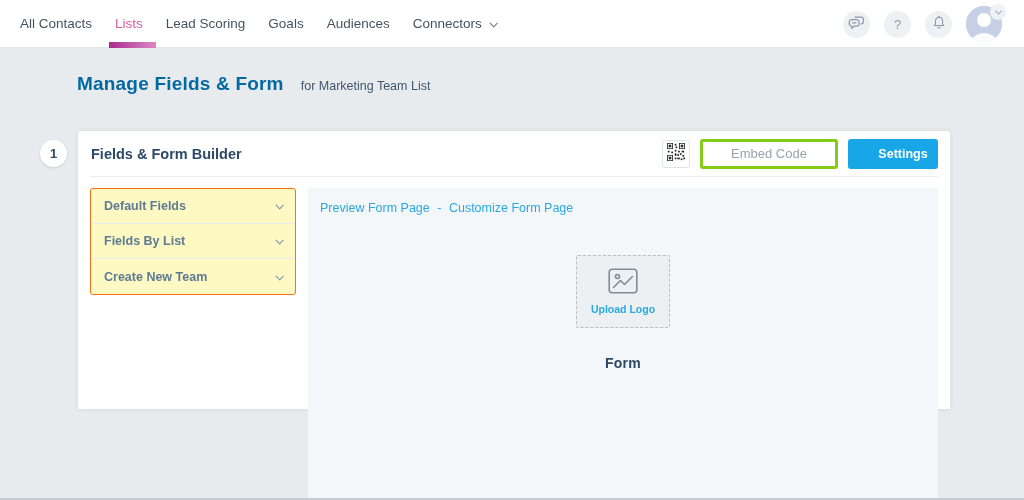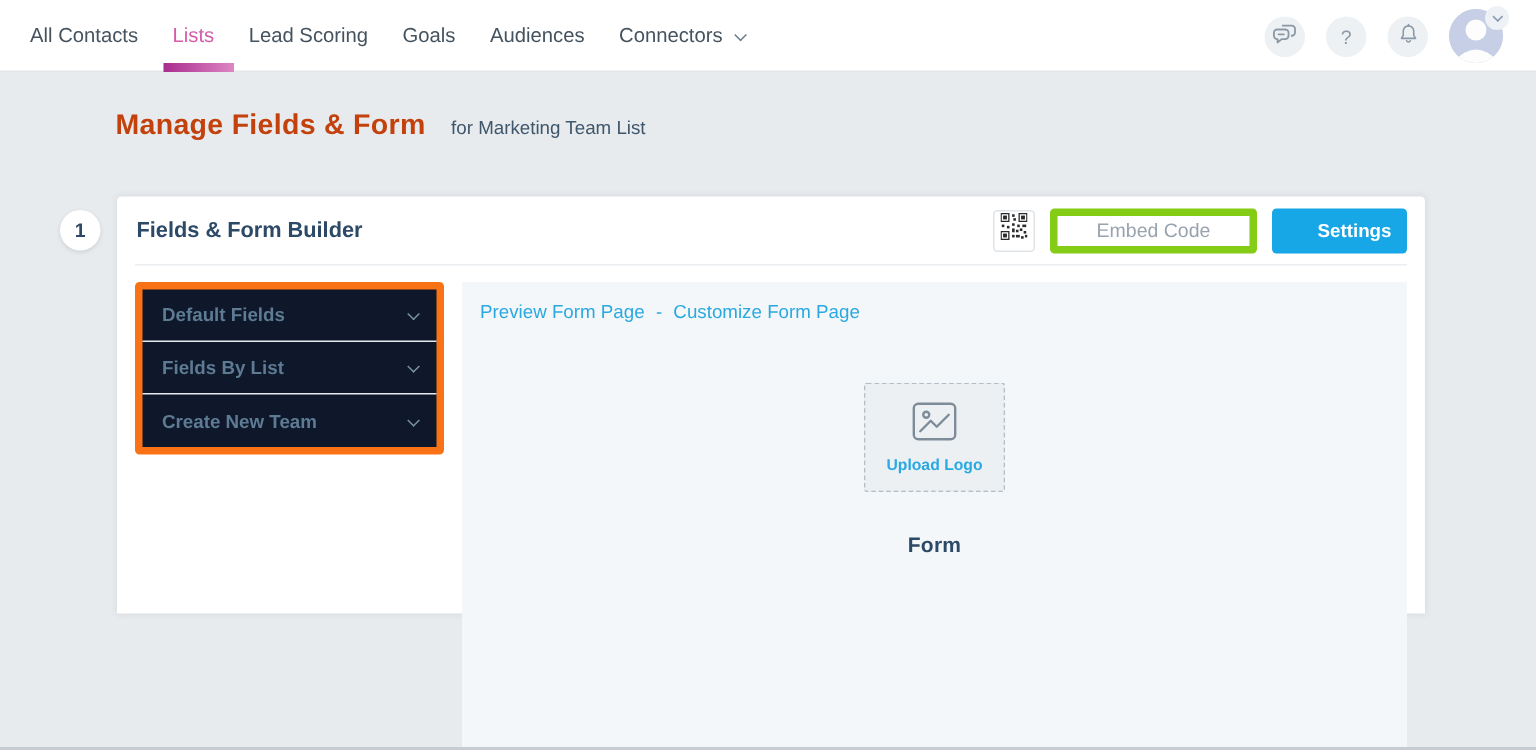"Manage Fields & Form" .page-title { color: #c2410c -> #0369a1 }
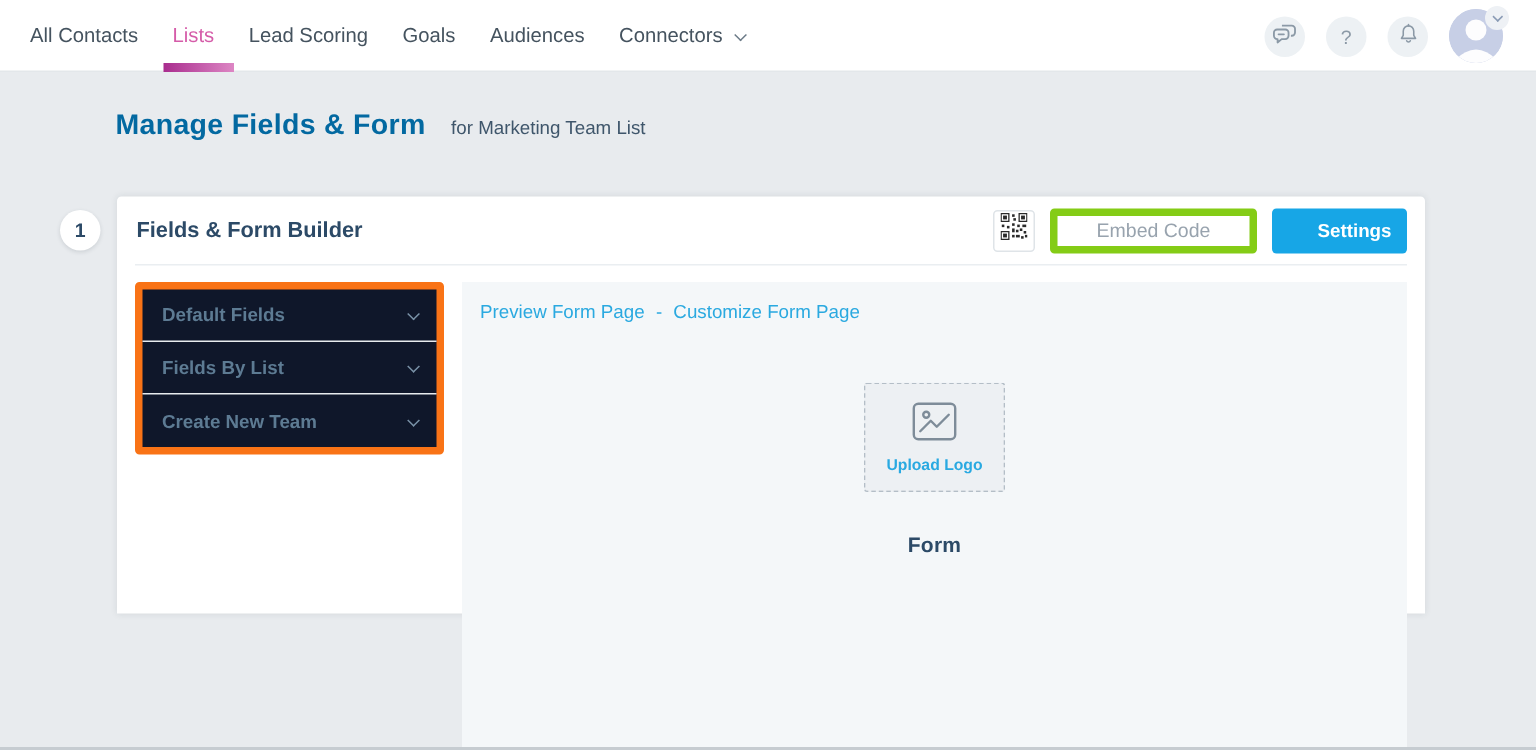"Embed Code" .embed-btn { border: 5px solid #84cc16 -> 3px solid #84cc16 }
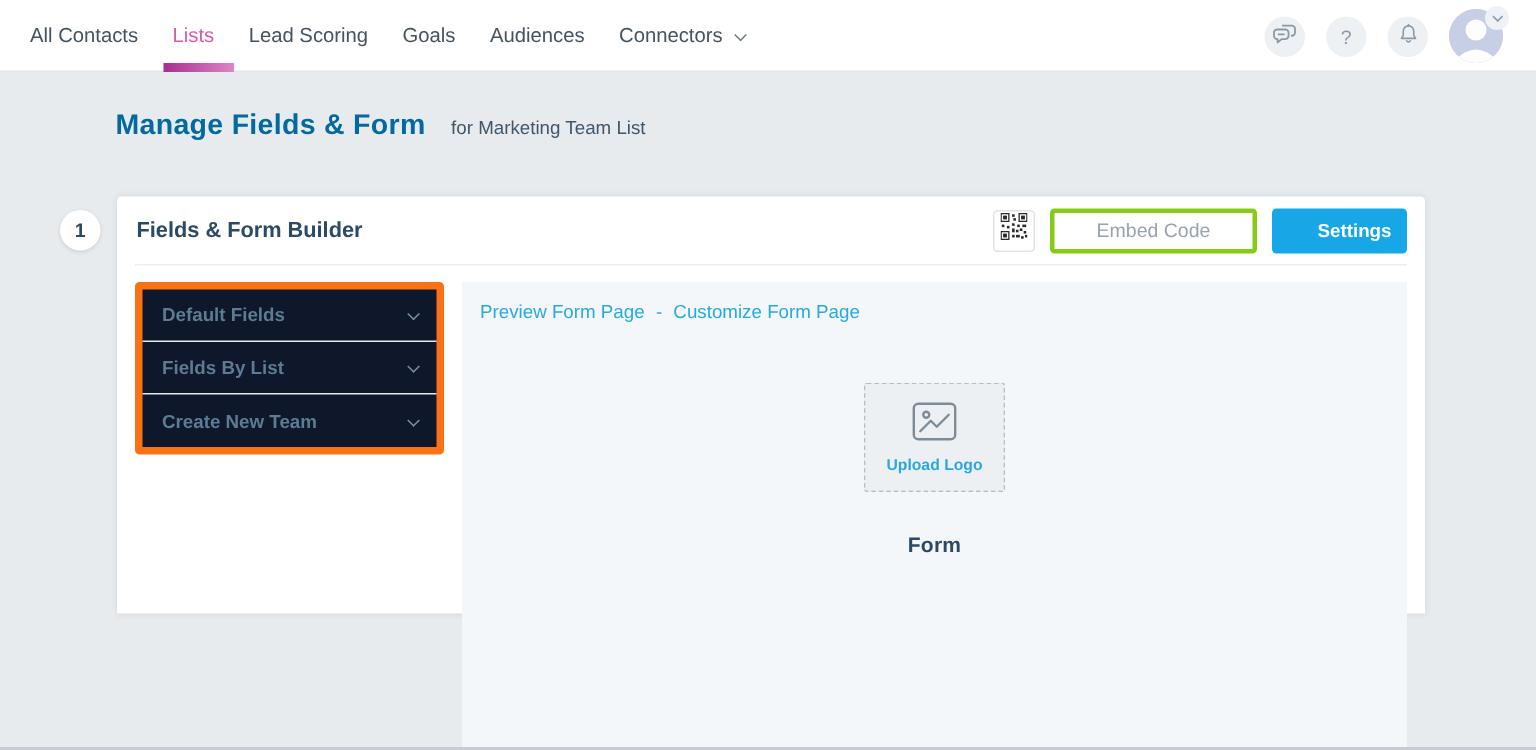"Default Fields" .accordion { background: #0f172a -> #fef9c3; border: 5px solid #f97316 -> 1px solid #f97316 }
